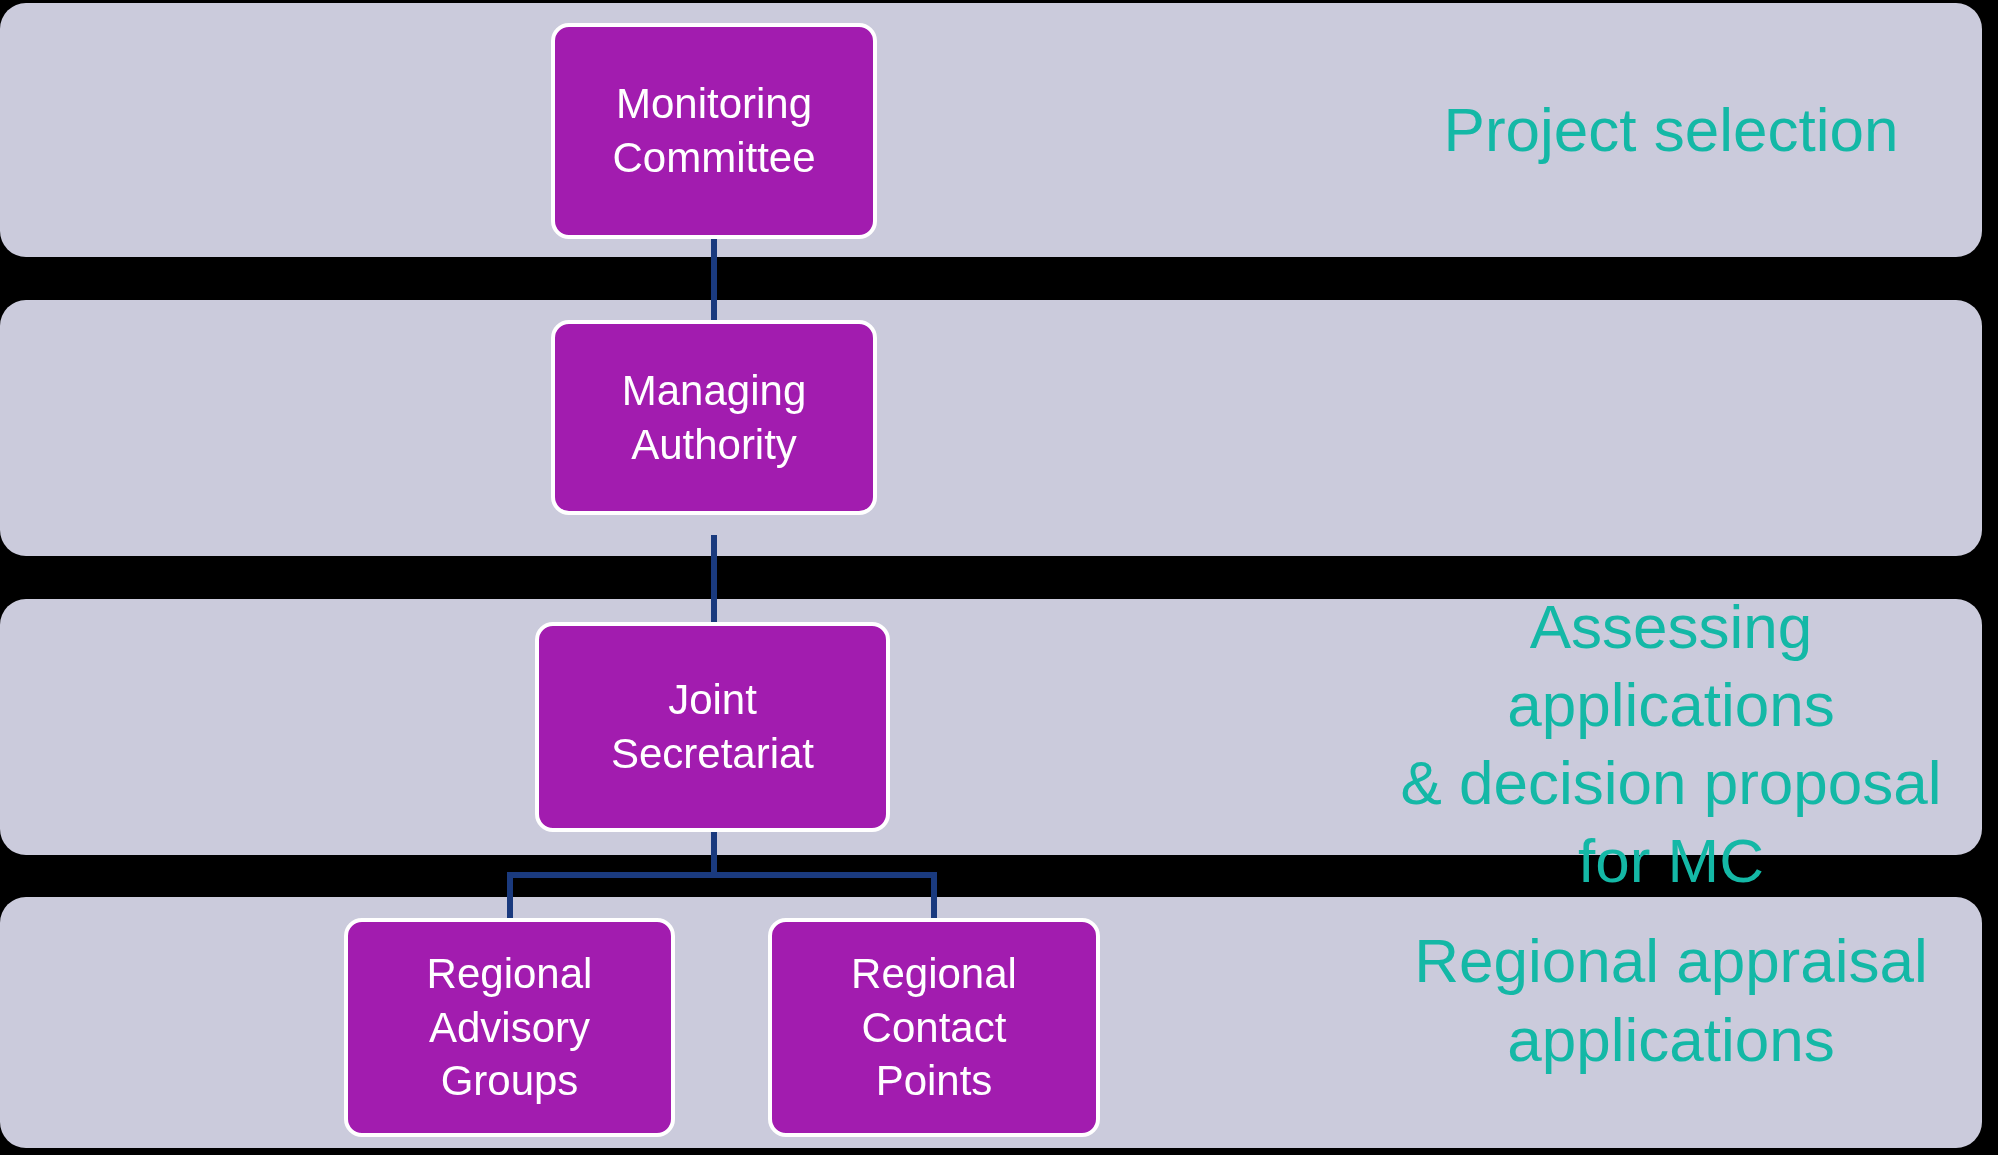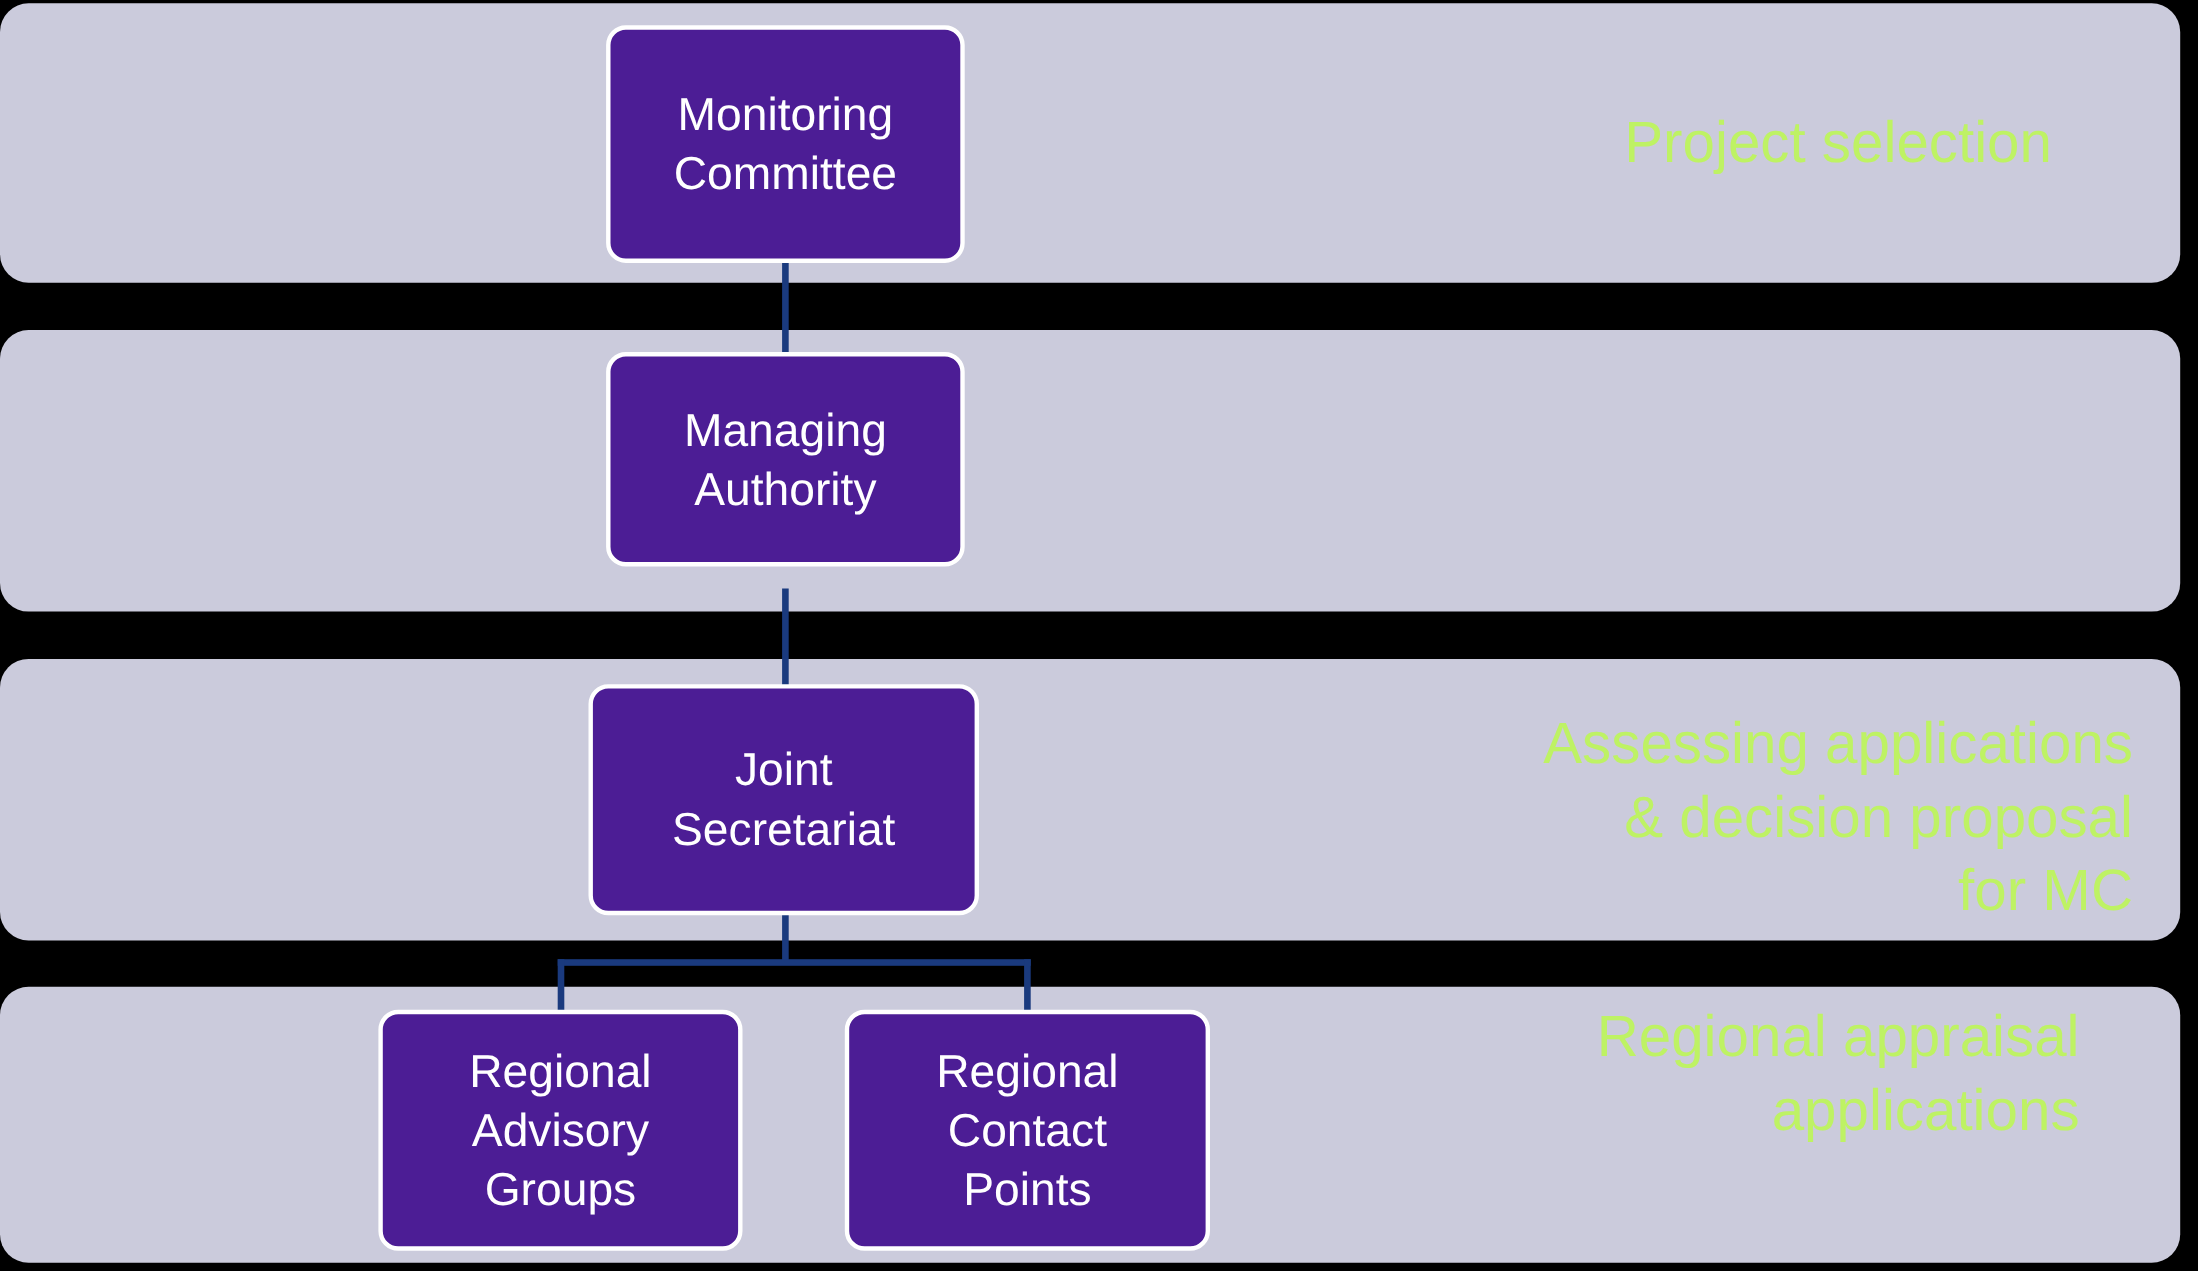"Monitoring" .node { background: #4c1d95 -> #a21caf }
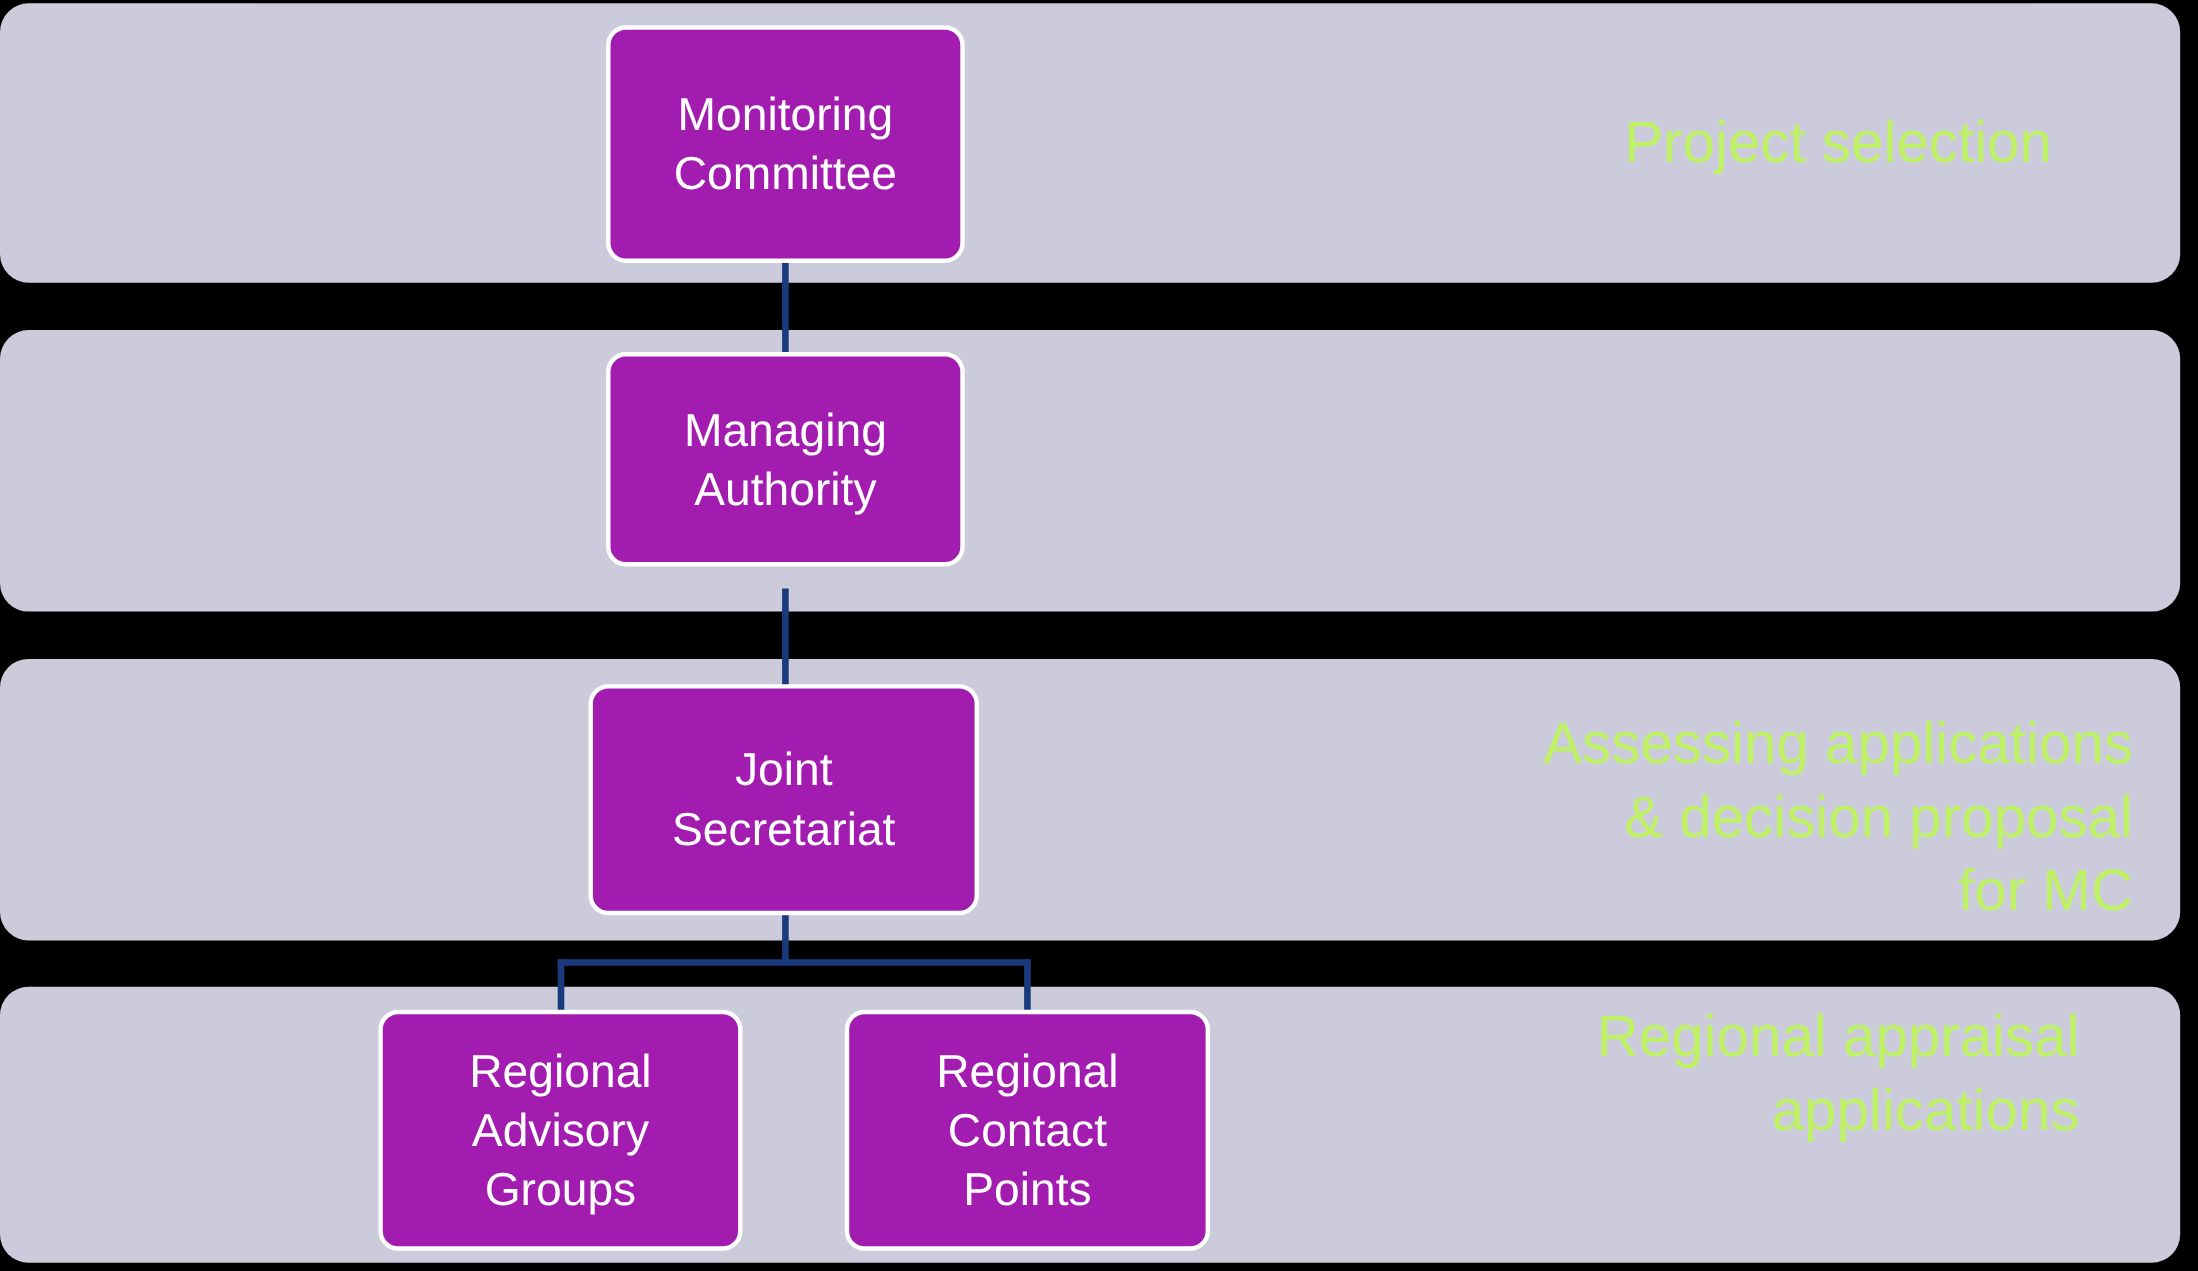"Project selection" .band-label { color: #bef264 -> #14b8a6; font-size: 53px -> 62px; text-align: right -> center }
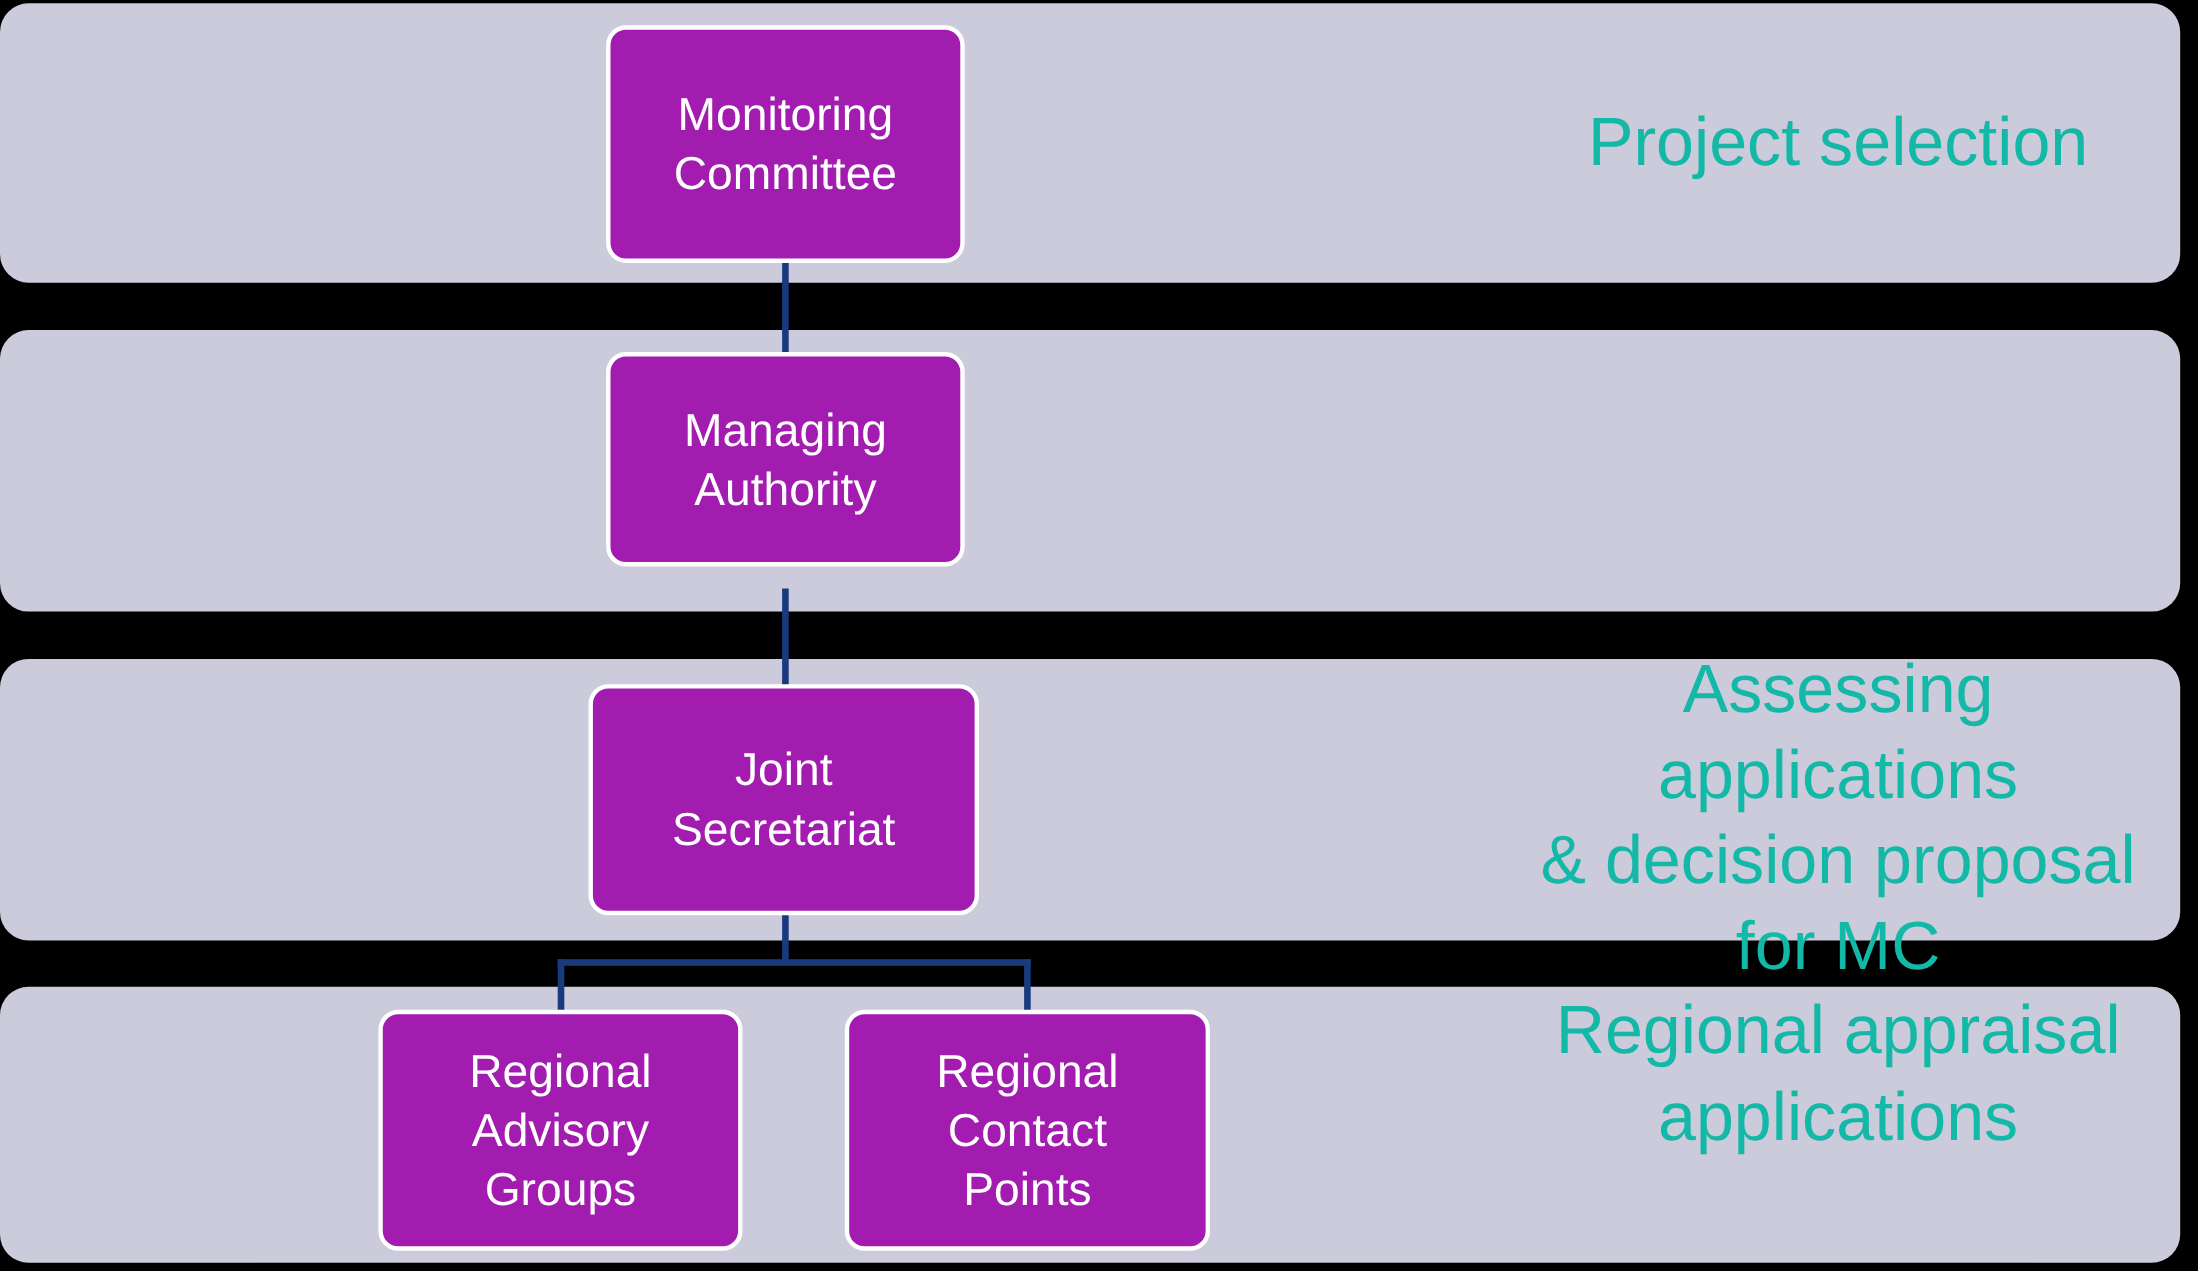"Regional appraisal" .band-label.l4 { top: 873px -> 897px }
